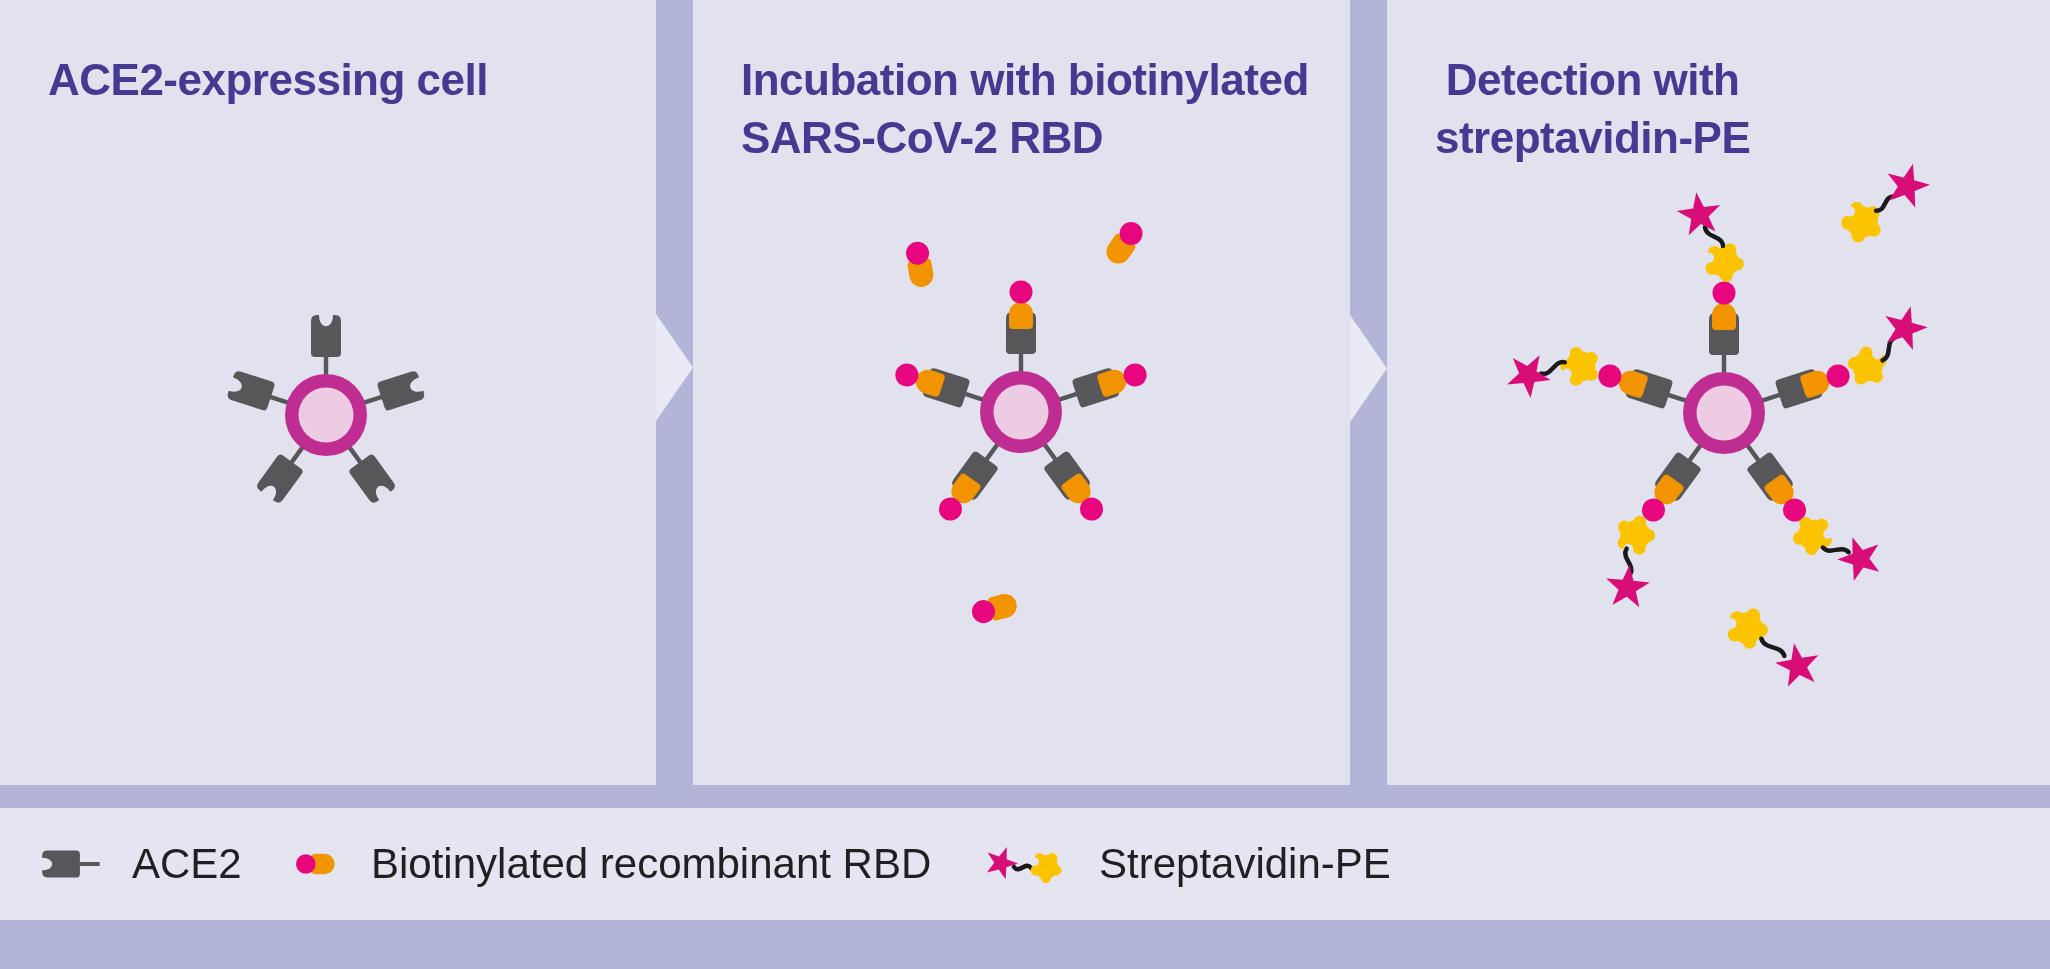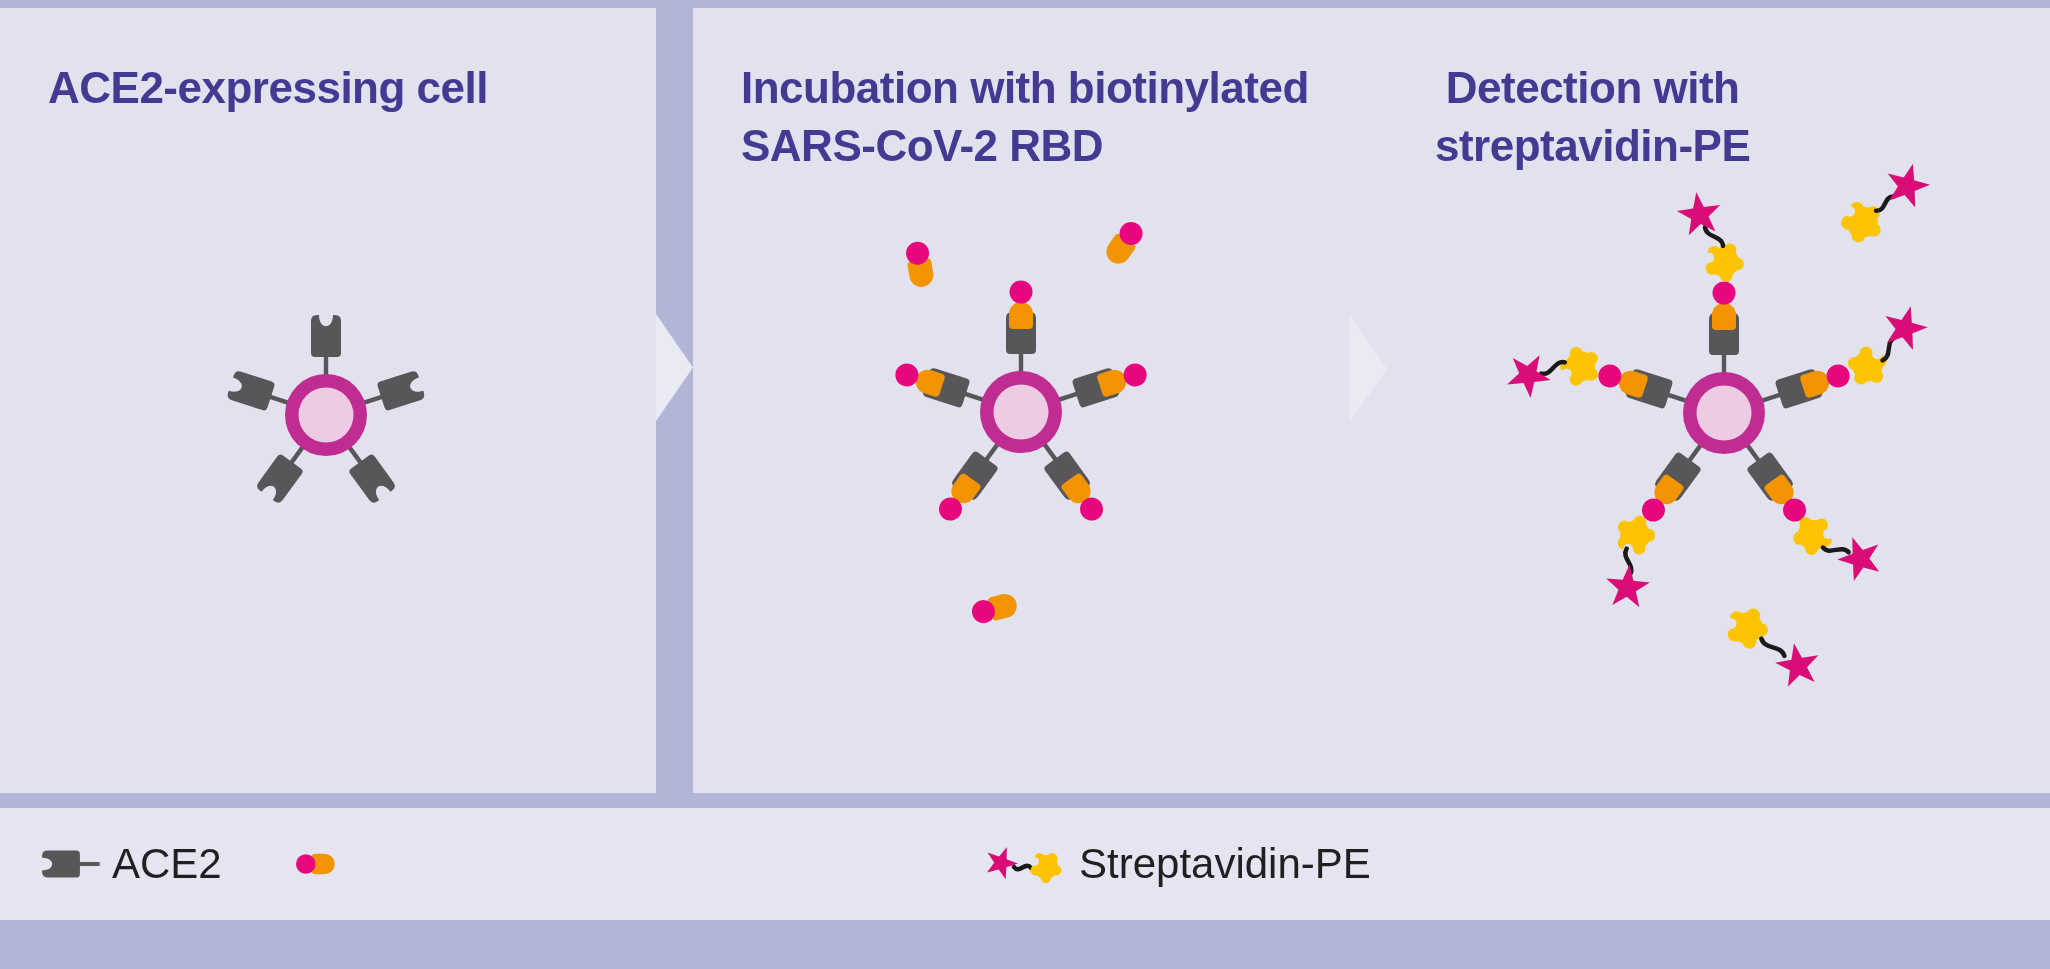"ACE2-expressing cell" .panel { top: 8px -> 0 }
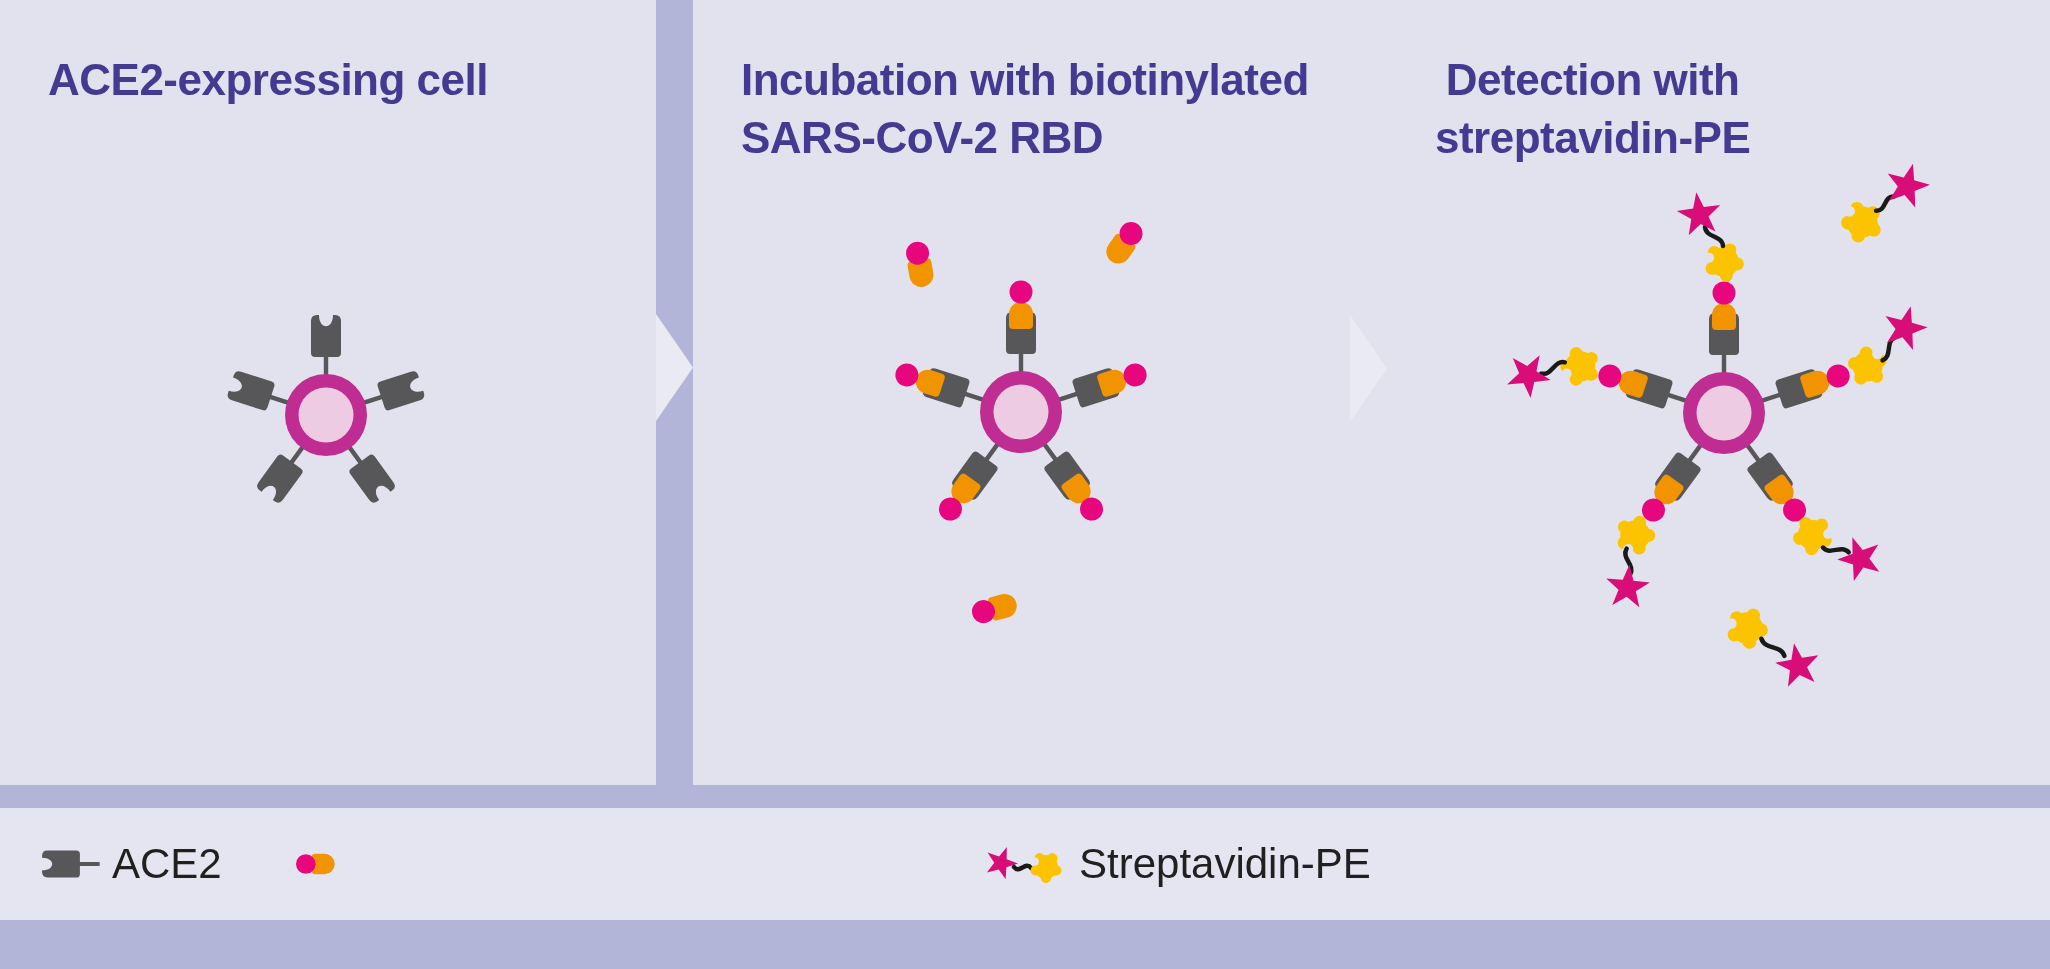"Incubation with biotinylated" .panel2 { padding-left: 40px -> none }
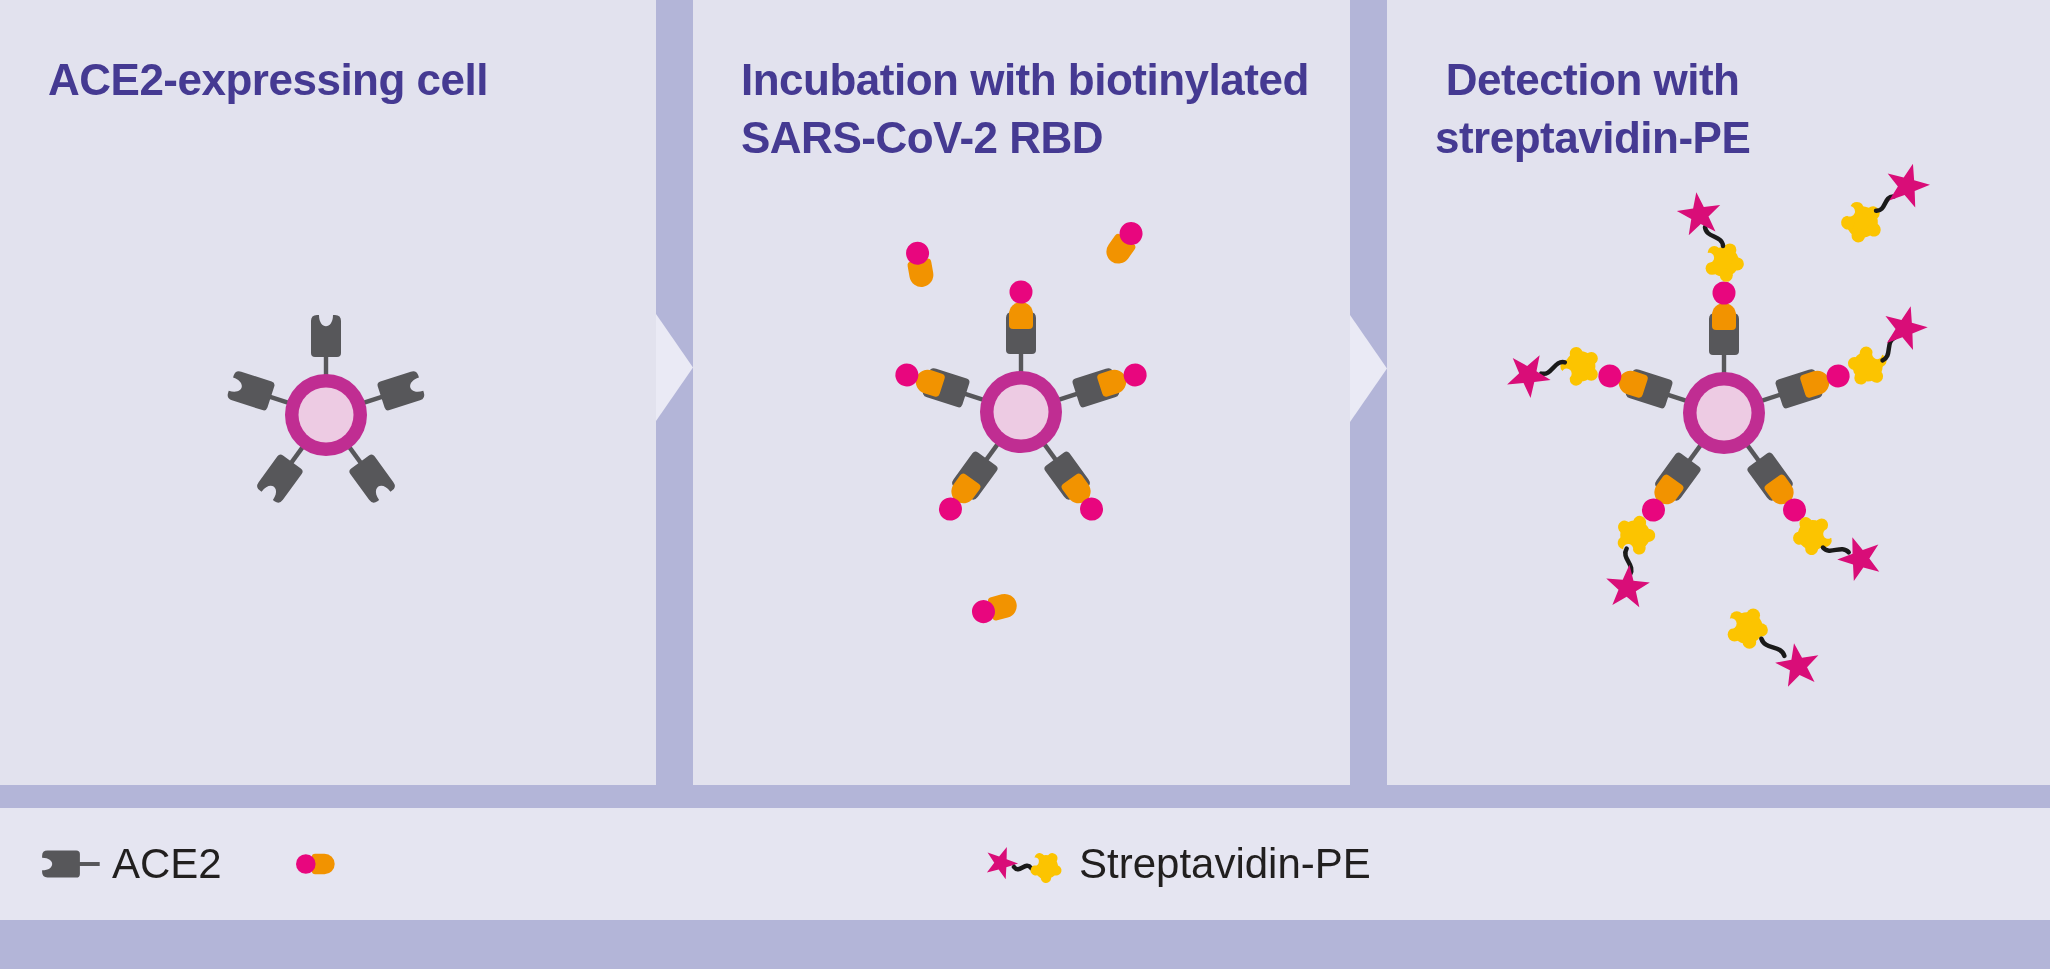"ACE2" .legend-item { gap: 12px -> 32px }
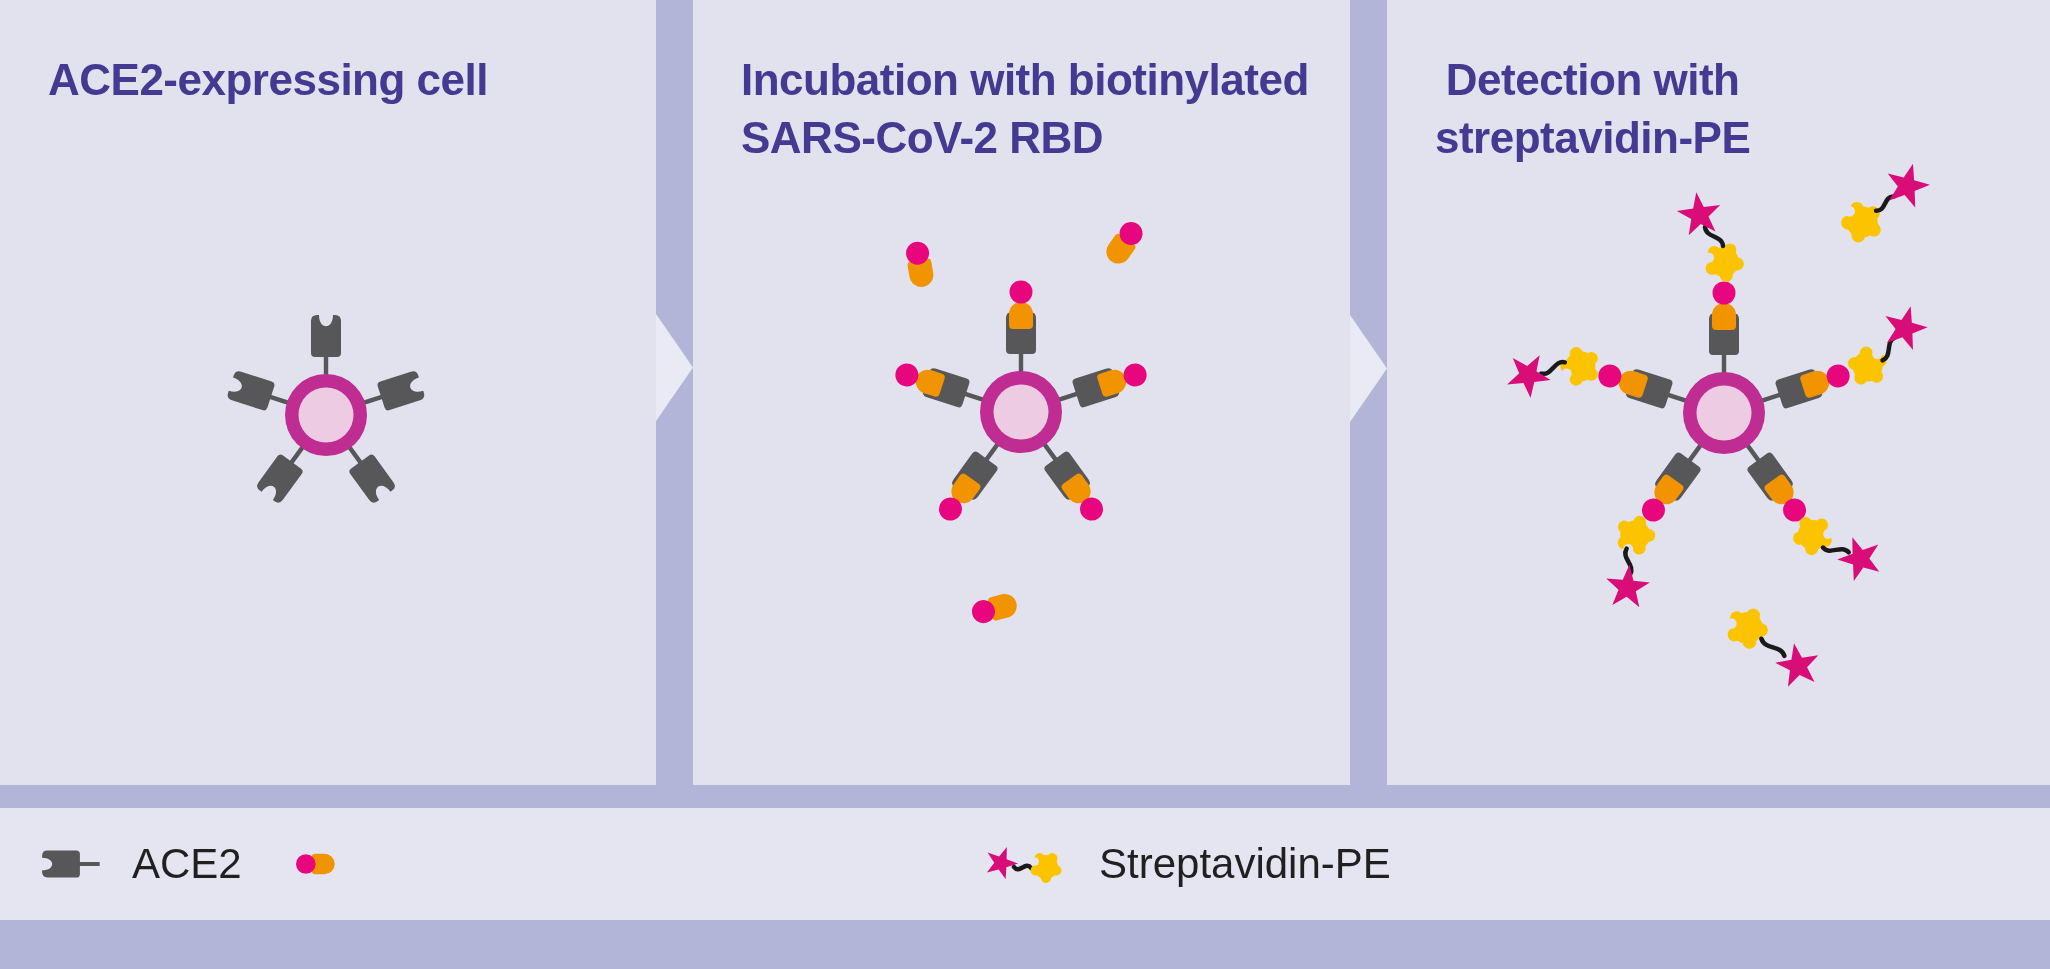"Biotinylated recombinant RBD" span.llabel { html: none -> <span>Biotinylated recombinant RBD</span> }
